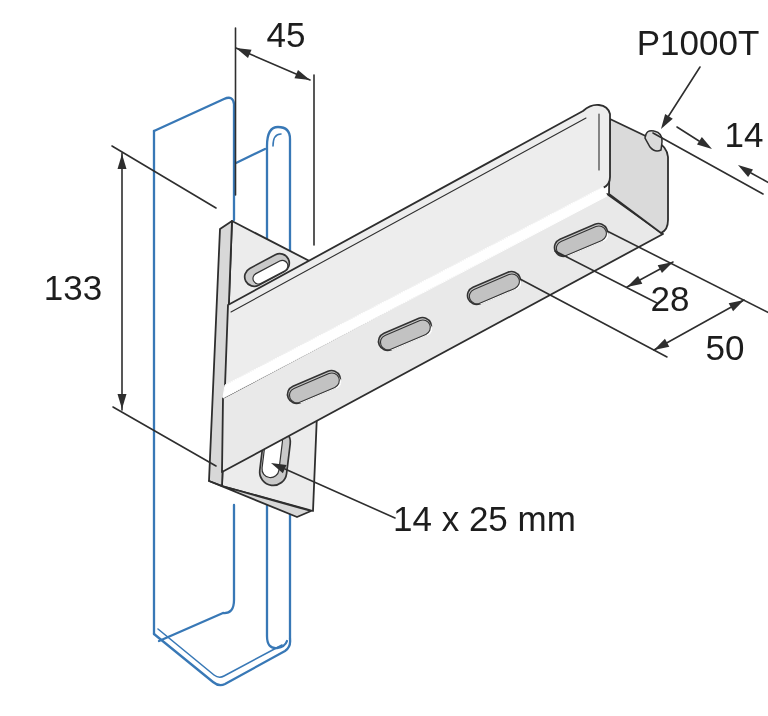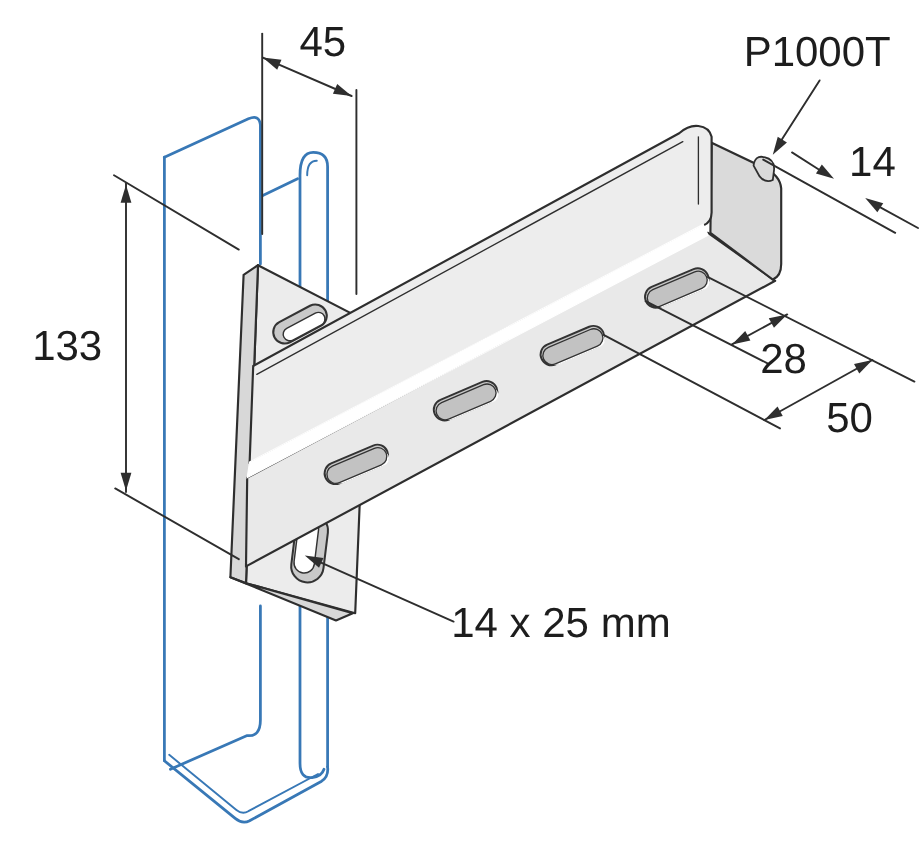"45" .stage { margin-left: none -> 17px }
